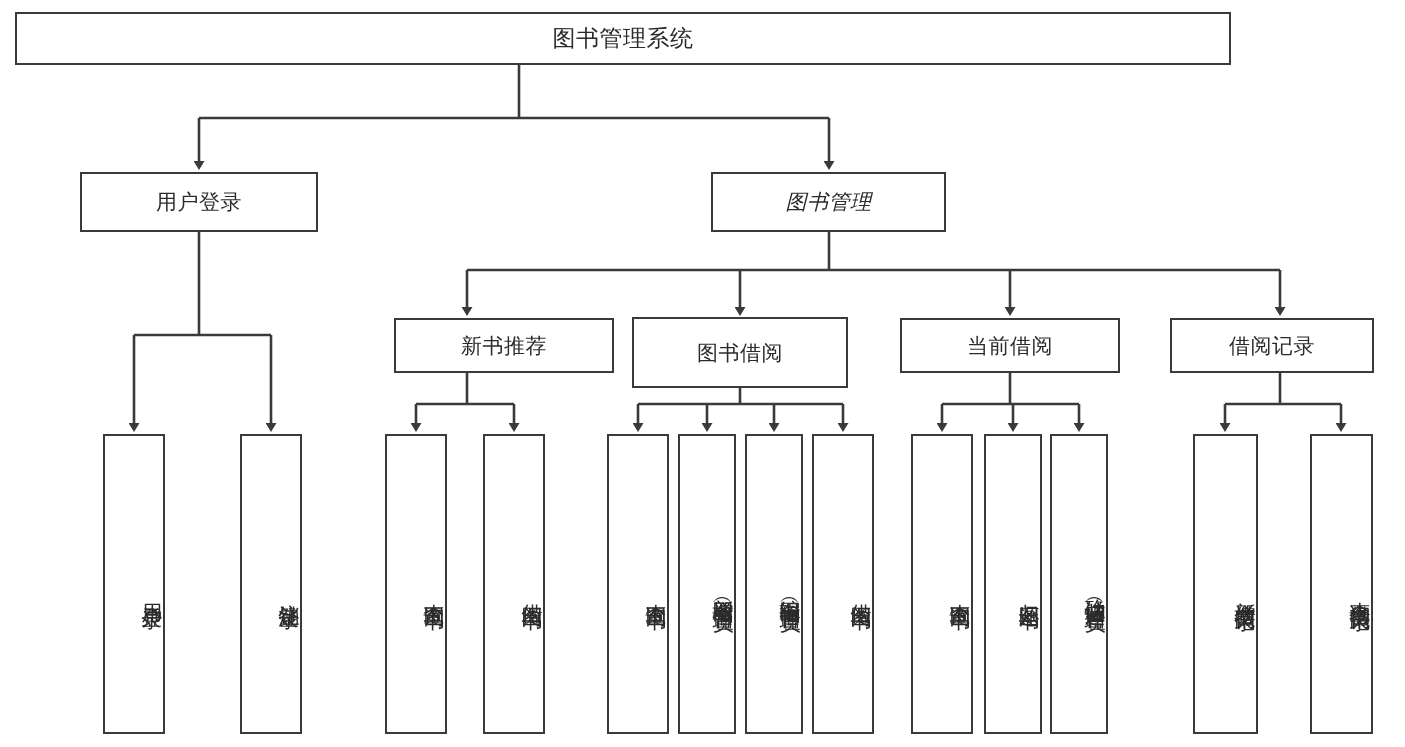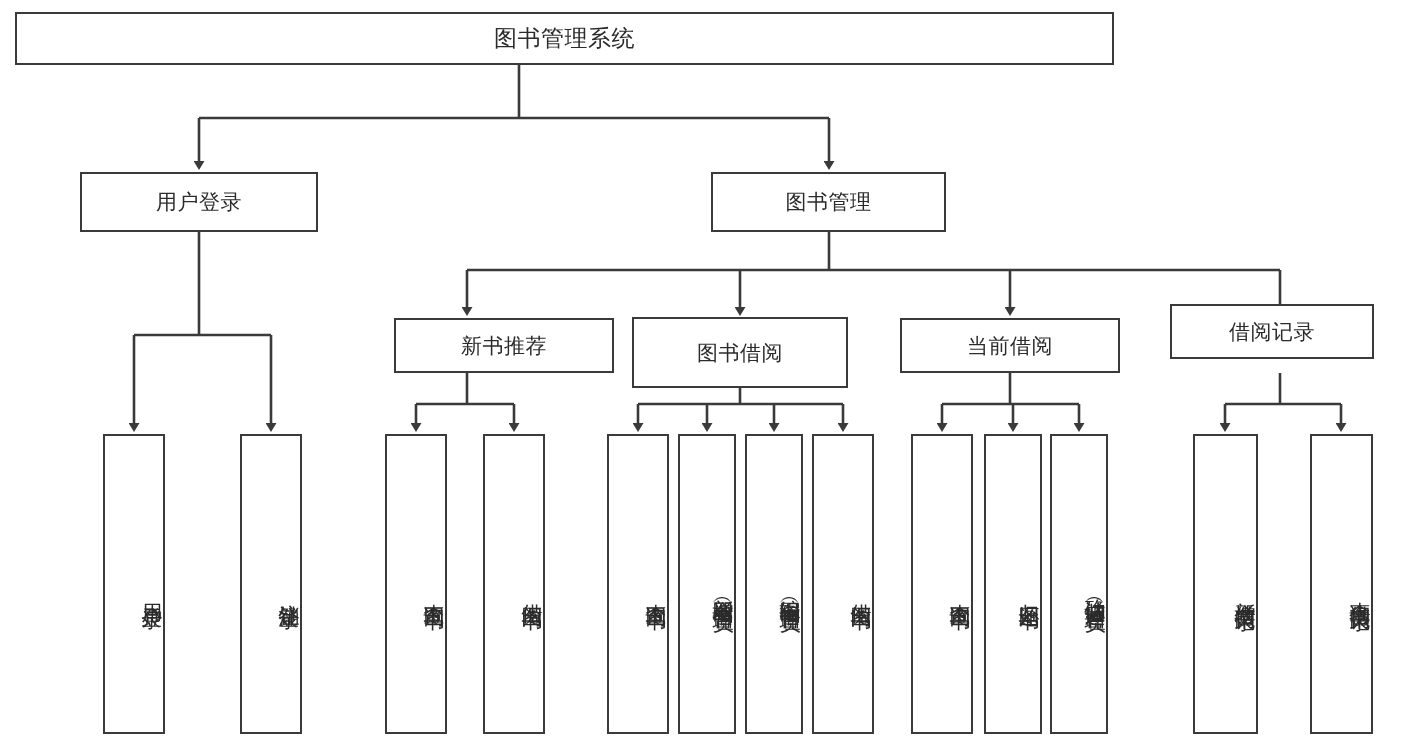"图书管理系统" div.node { width: 1099px -> 1216px }
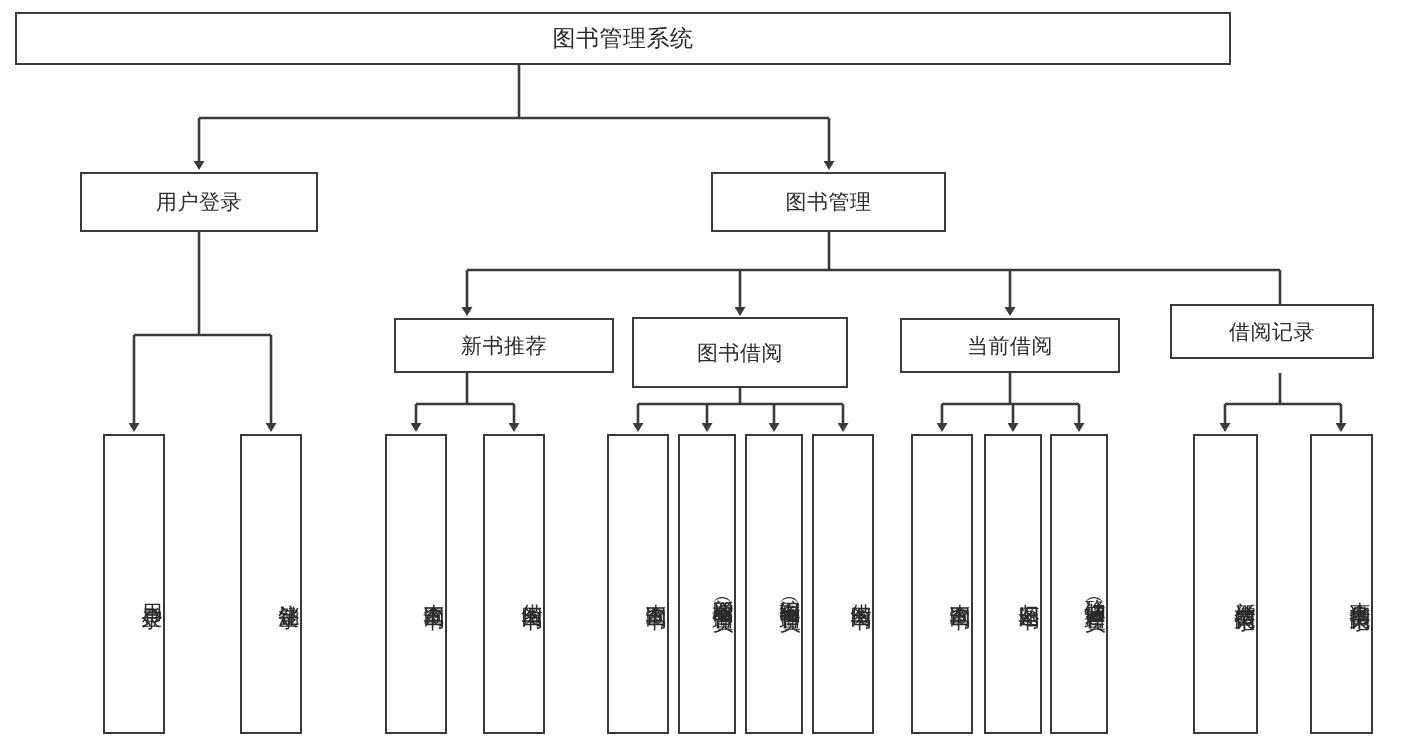"图书管理" div.node { font-style: none -> italic }
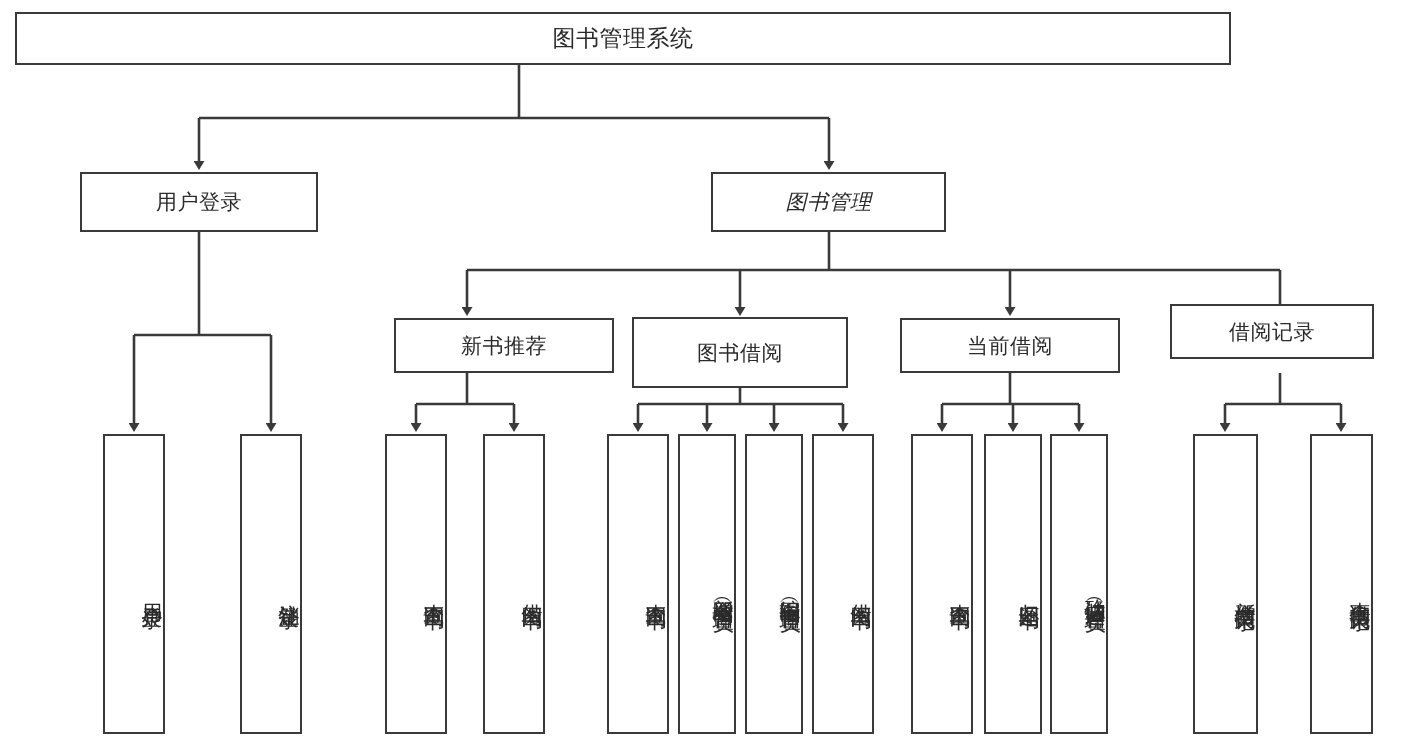"借阅记录" div.node { top: 304px -> 318px }
